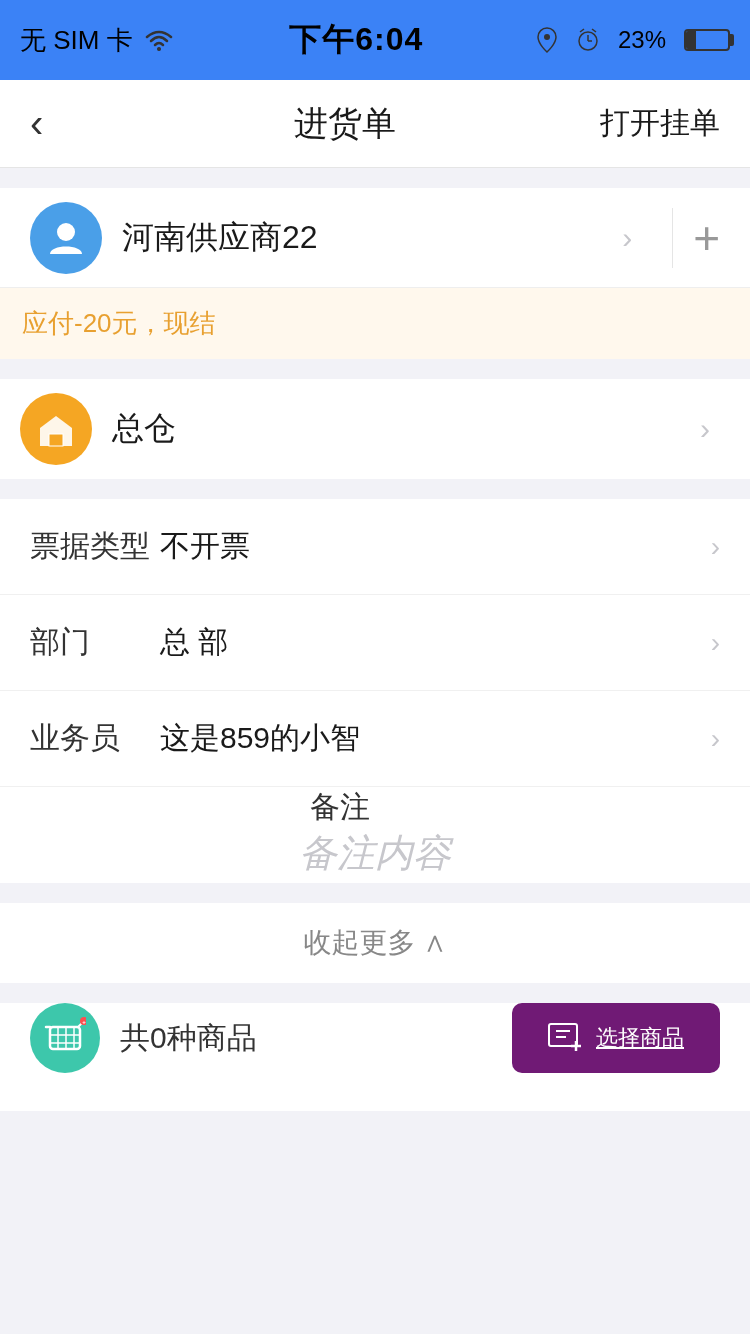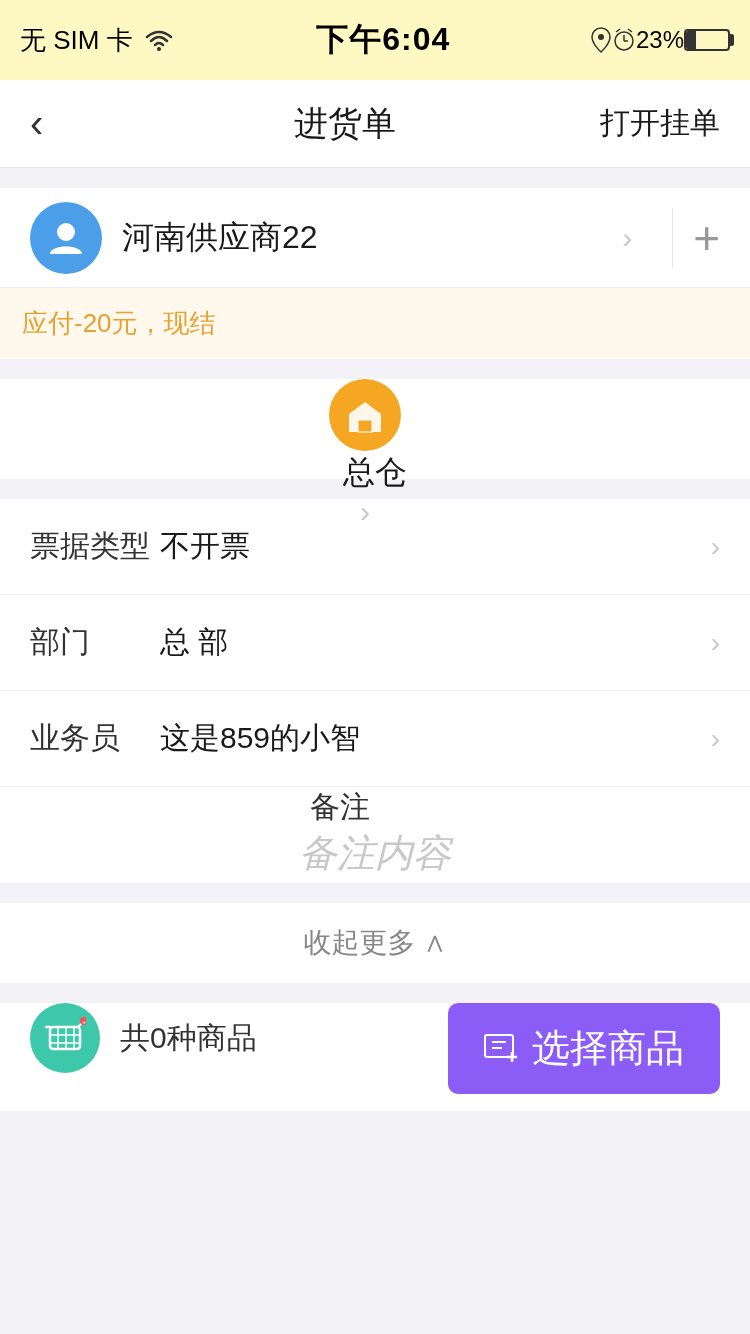"无 SIM 卡" .status-bar { background: #fef9c3 -> #3b82f6 }
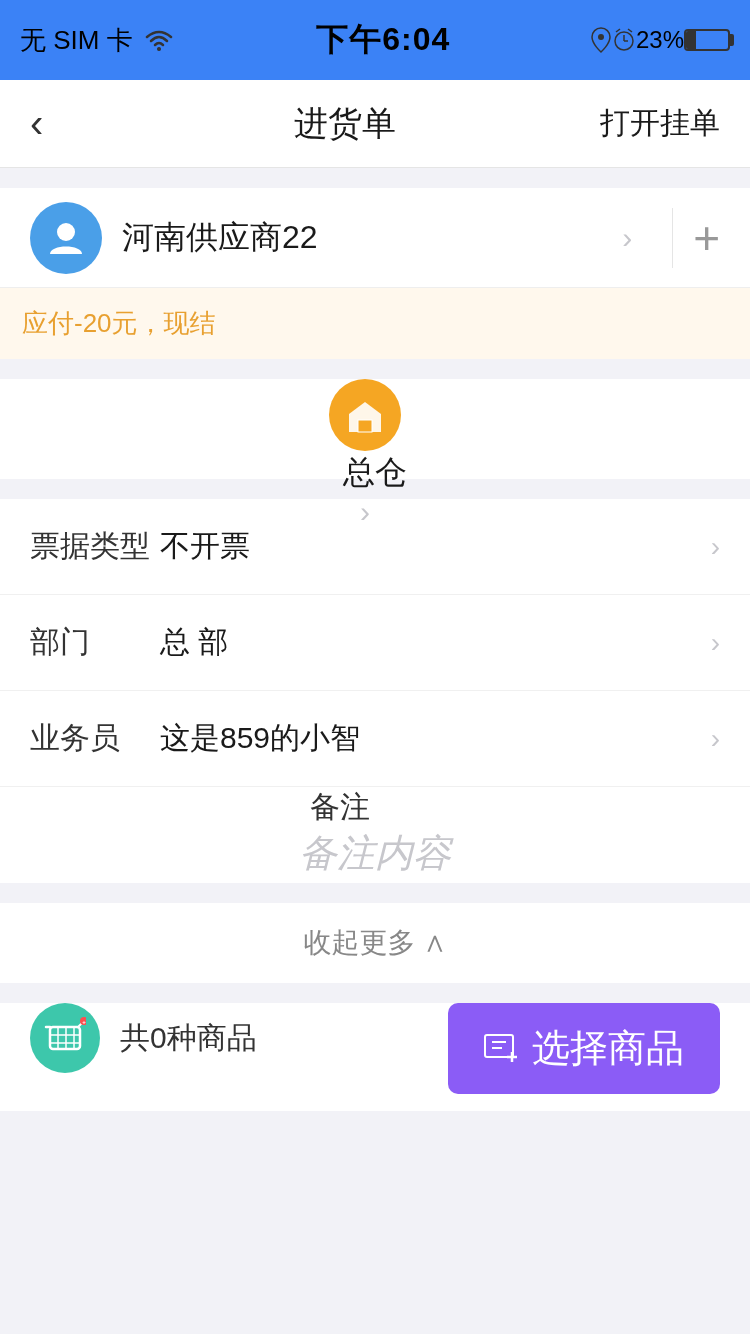"23%" .status-right { gap: 0 -> 18px }
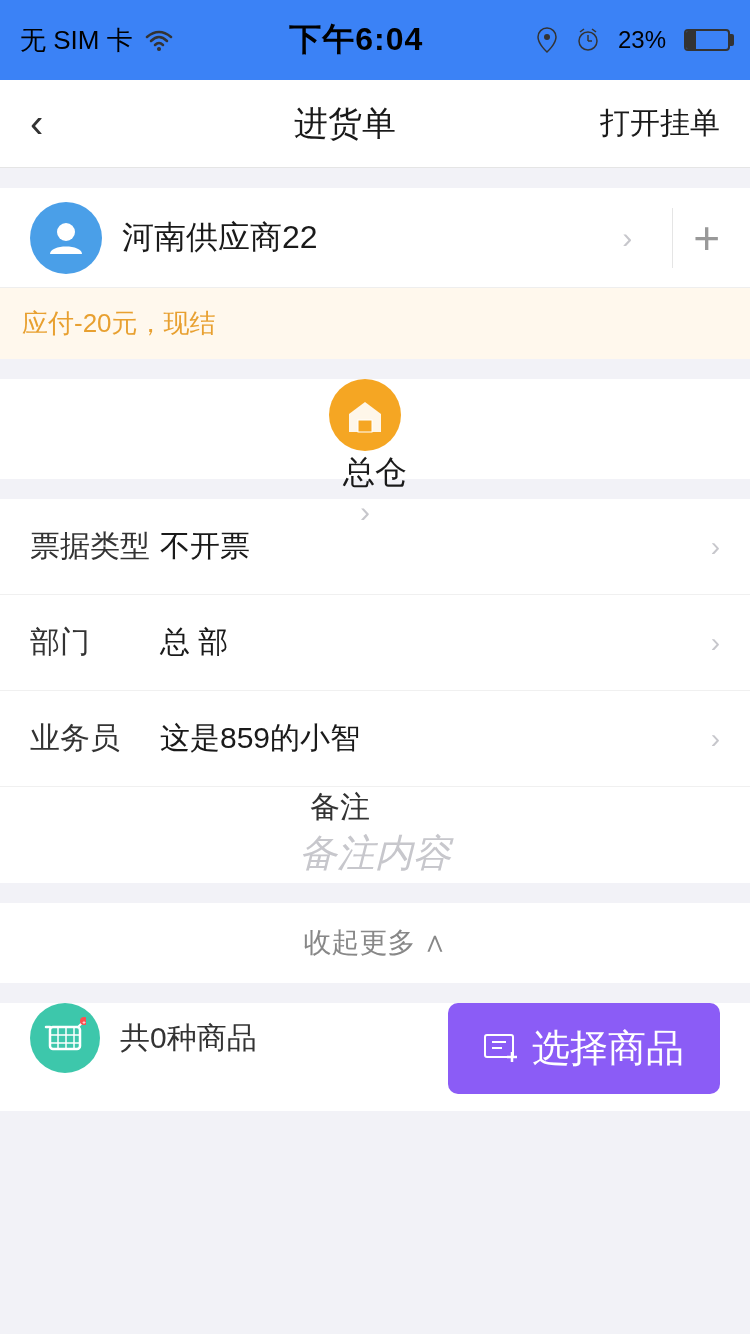"总仓" .warehouse-section { flex-direction: column -> none }
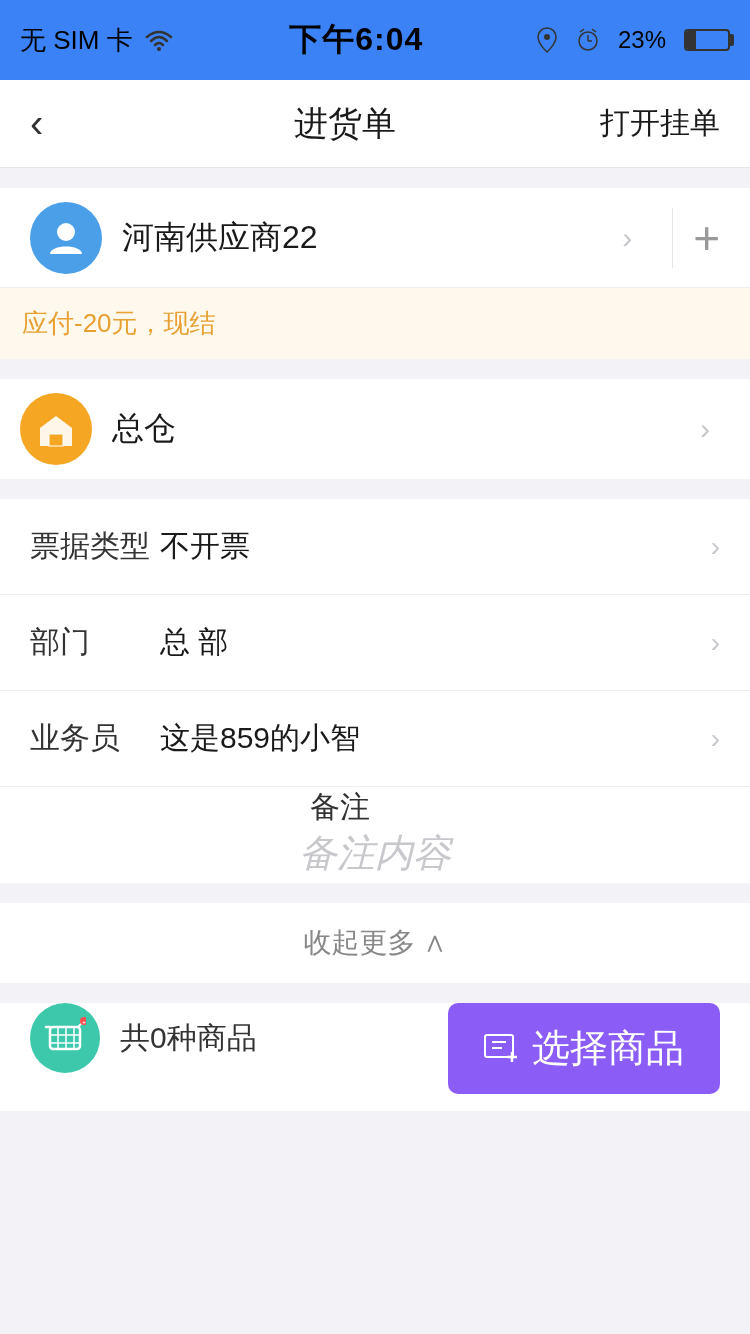"选择商品" .select-btn { background: #8b5cf6 -> #701a75; font-size: 38px -> 22px; text-decoration: none -> underline }
